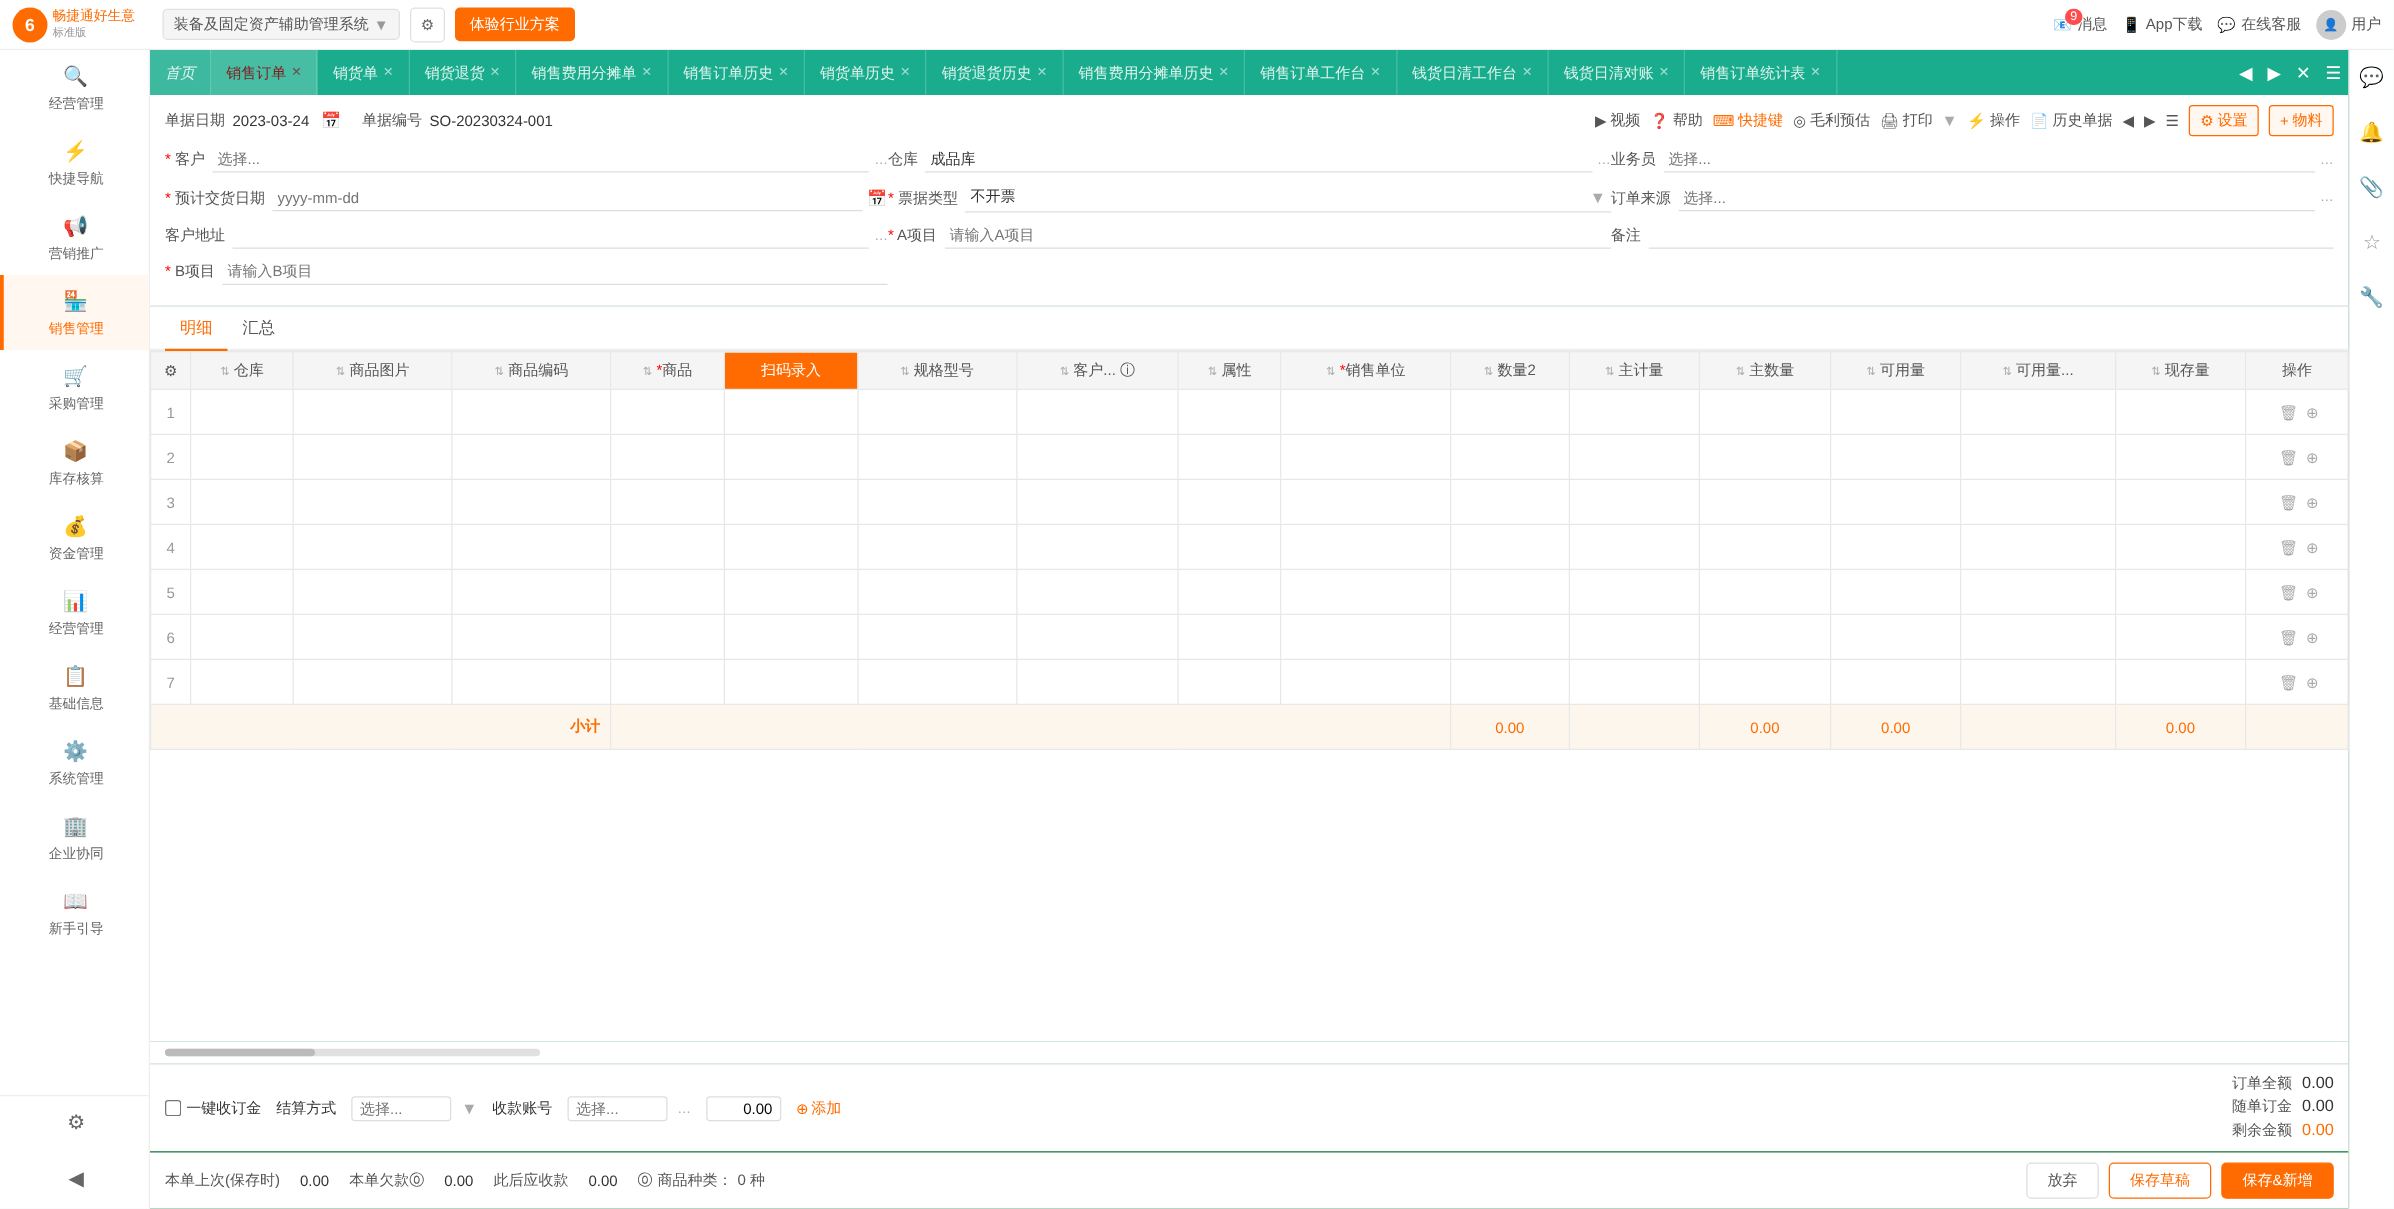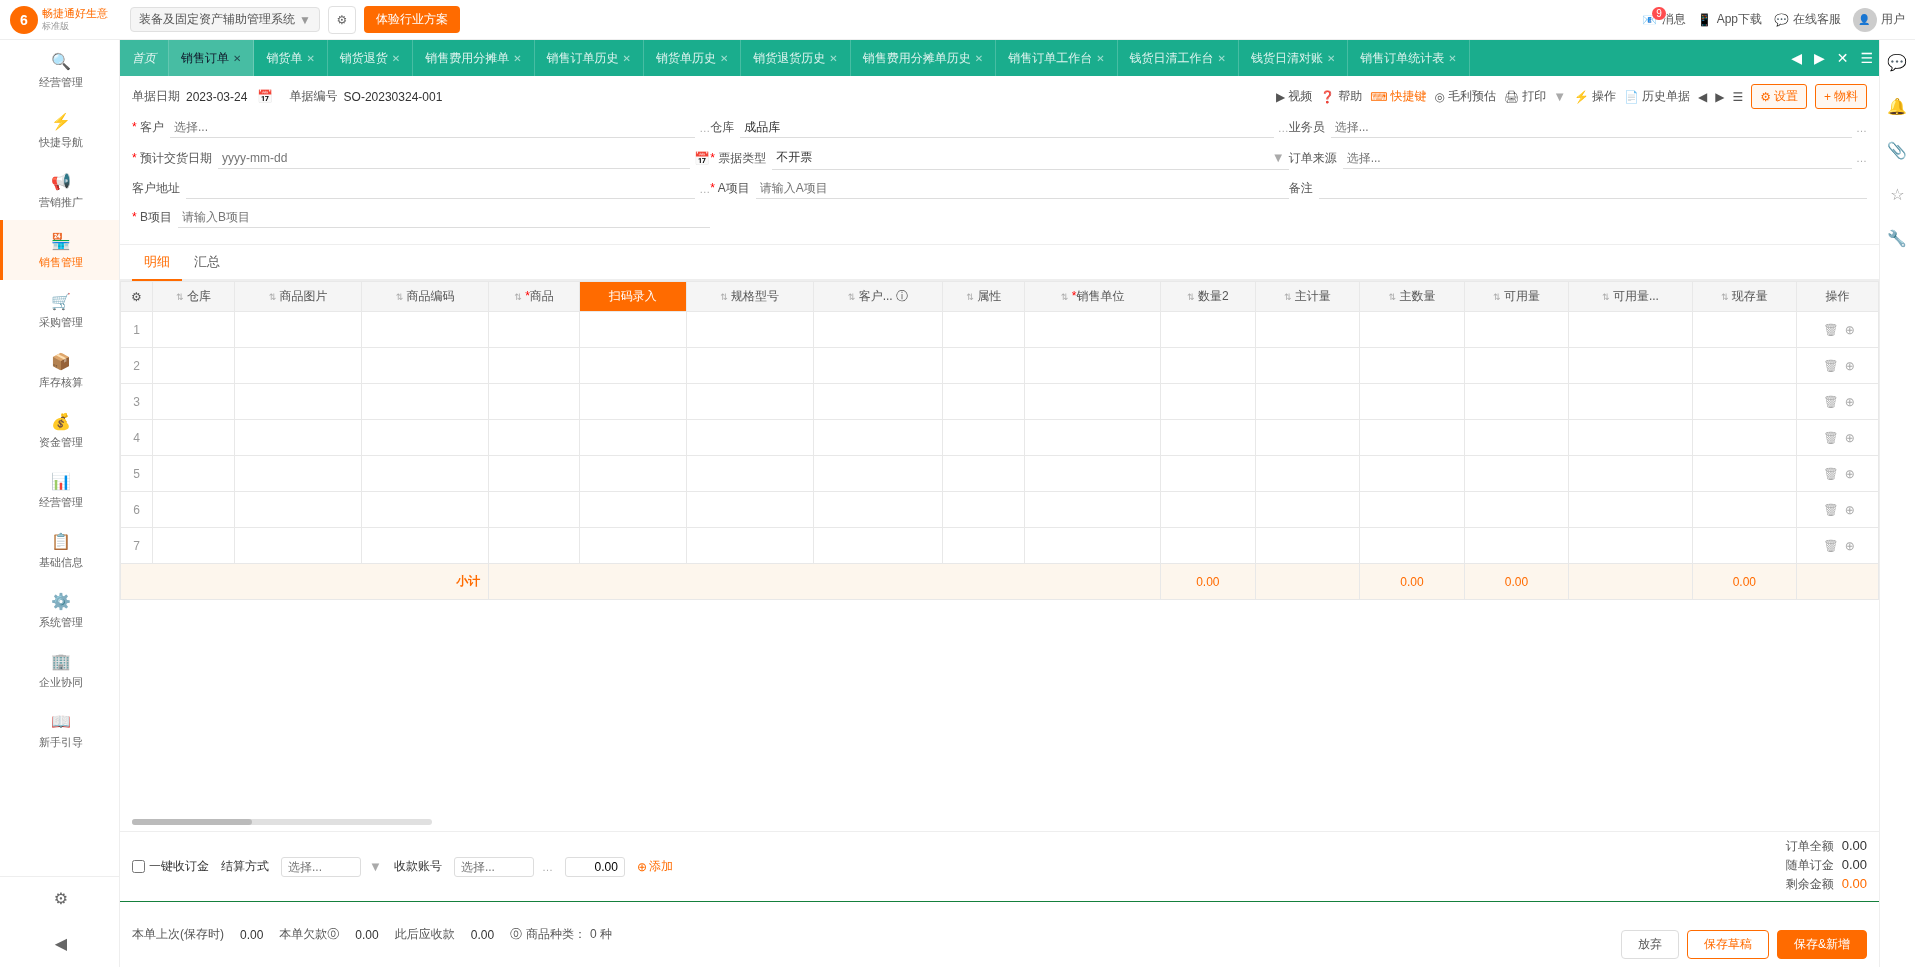"销售订单" .tab-item.active { color: #0f172a -> #7f1d1d }
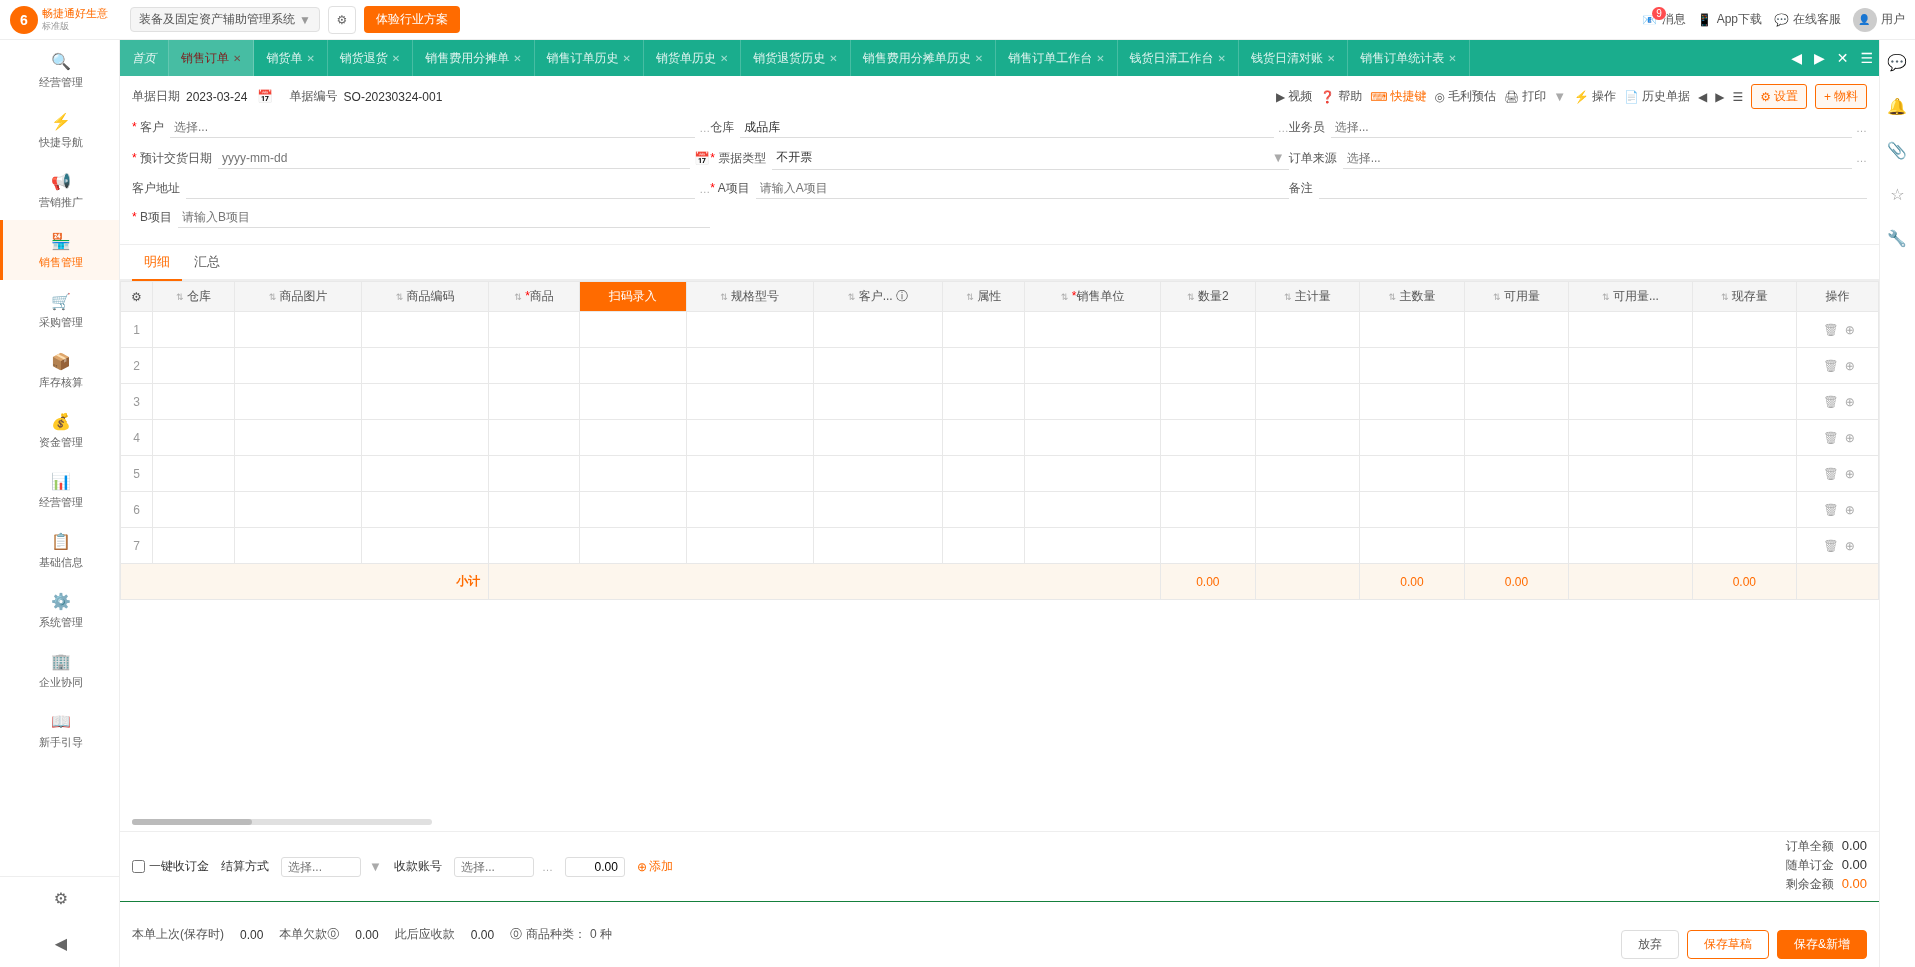"放弃" .footer-right { margin-top: 20px -> none }
